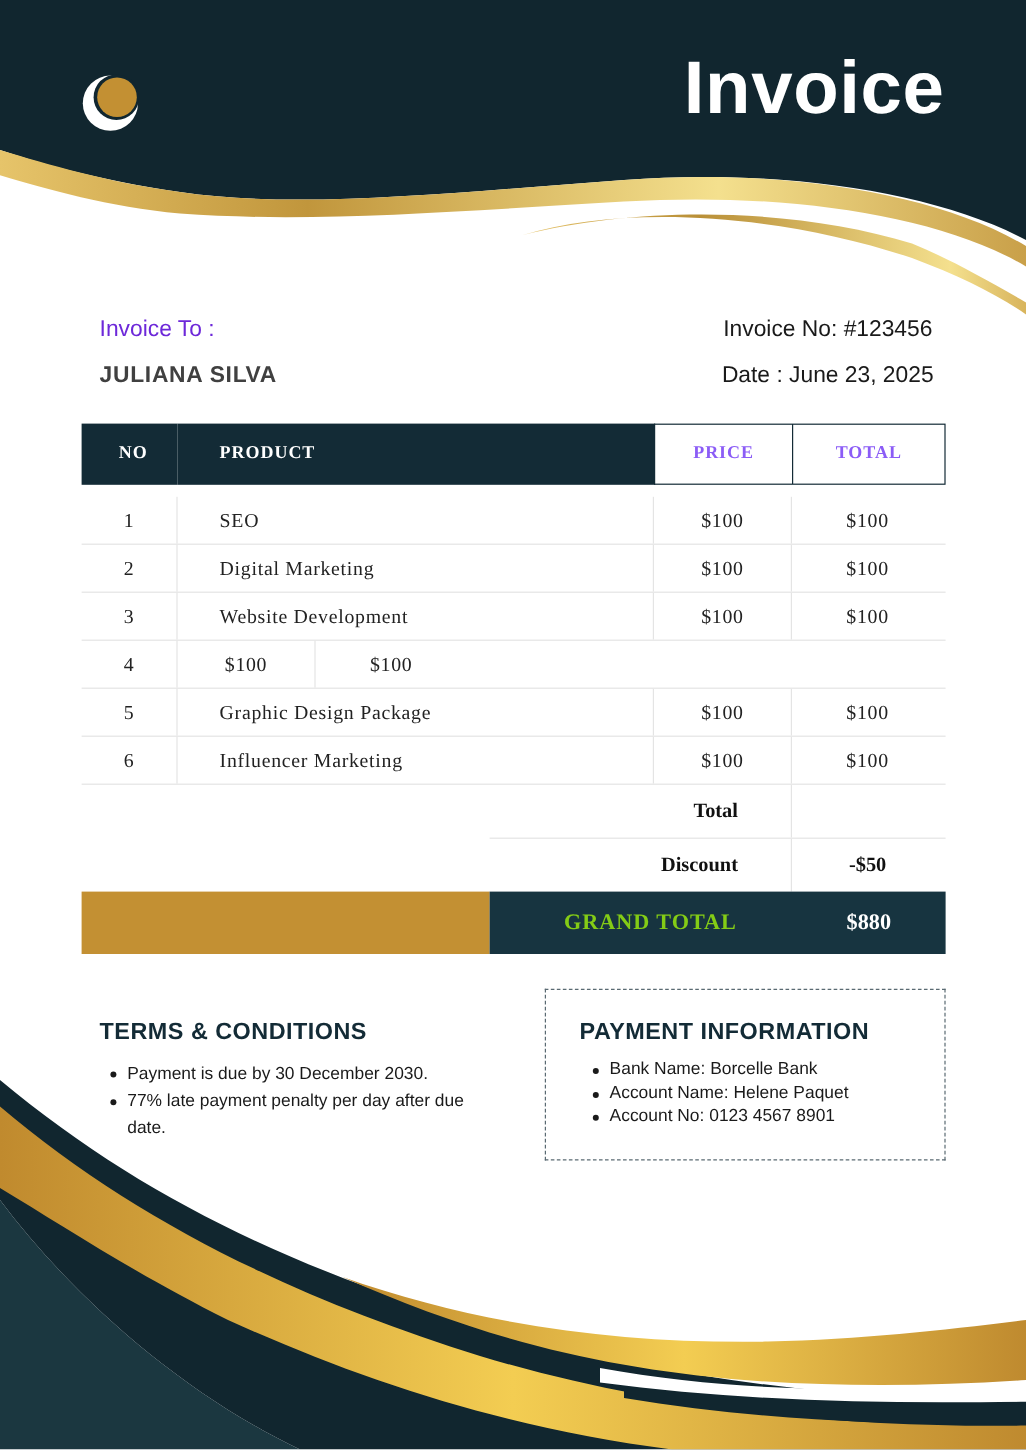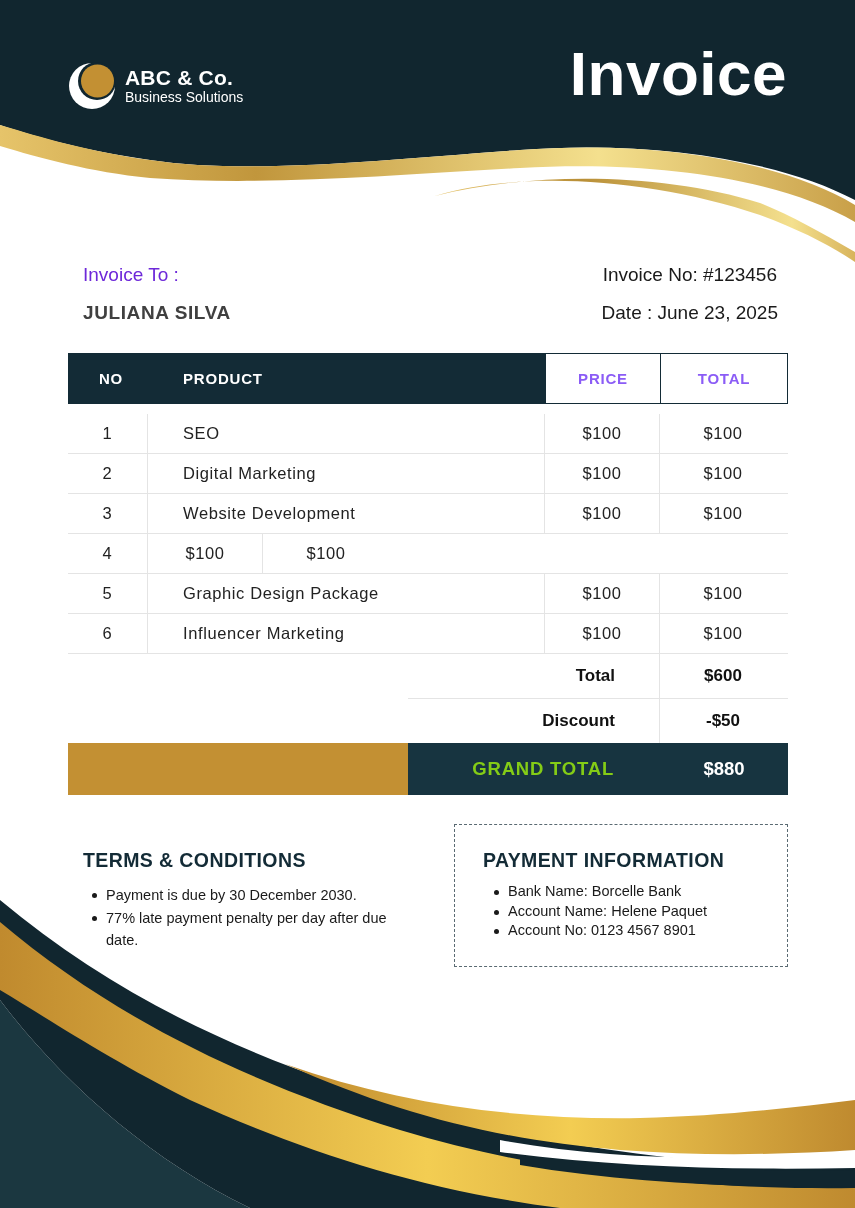"ABC & Co." div.logo-text { html: <div> <div>ABC &amp; Co.</div> <div>Business Solutions</div> </div> -> none }
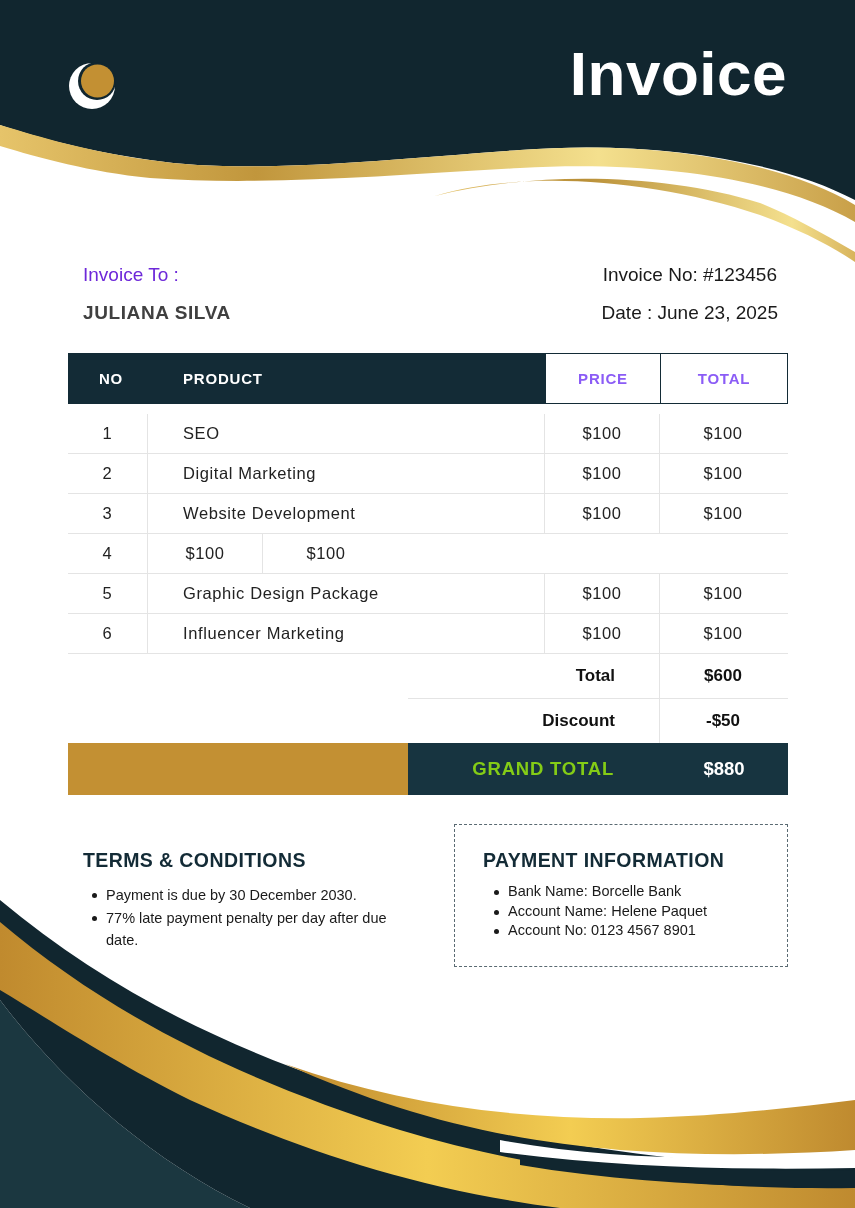"NO" .table { font-family: none -> Liberation Serif, serif }
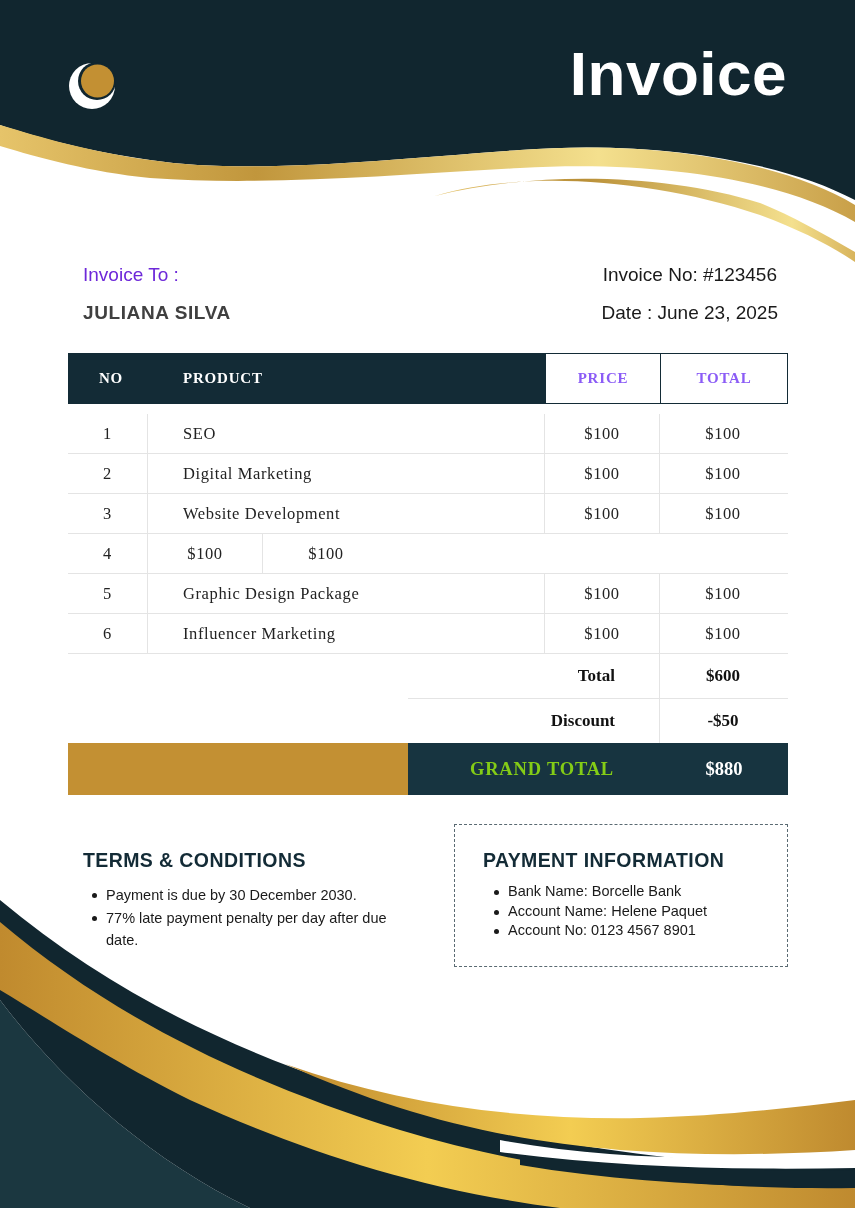"$600" div.sum-value { html: <div>$600</div> -> none }
